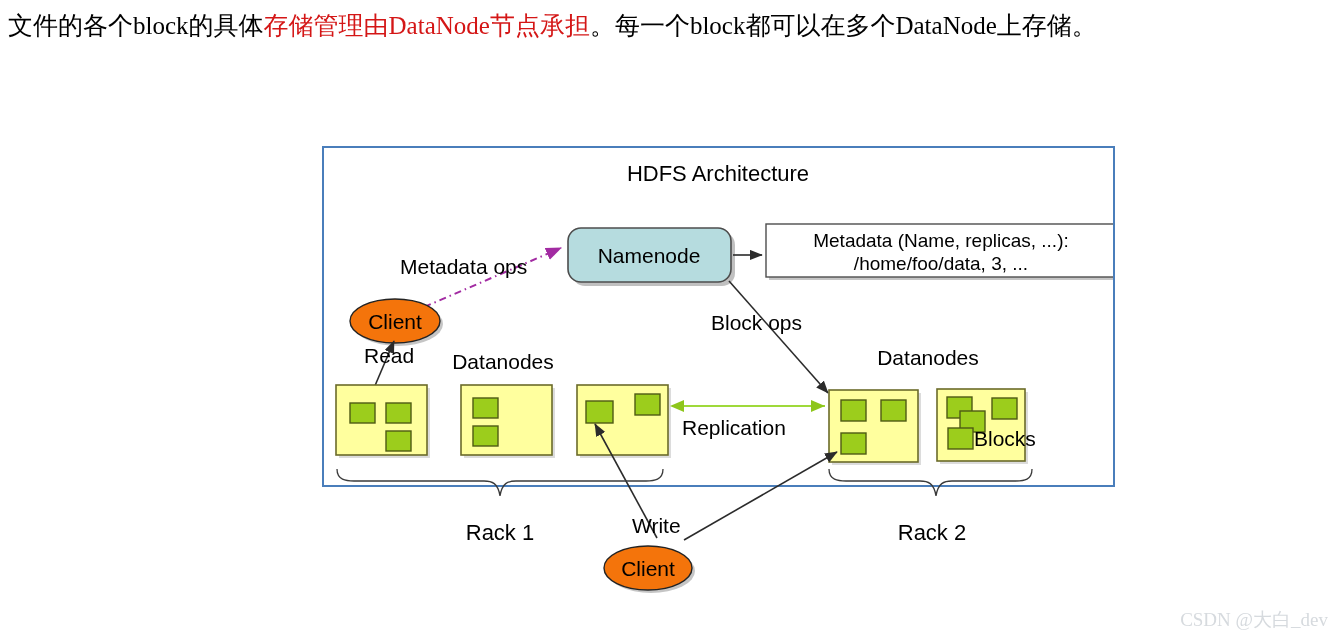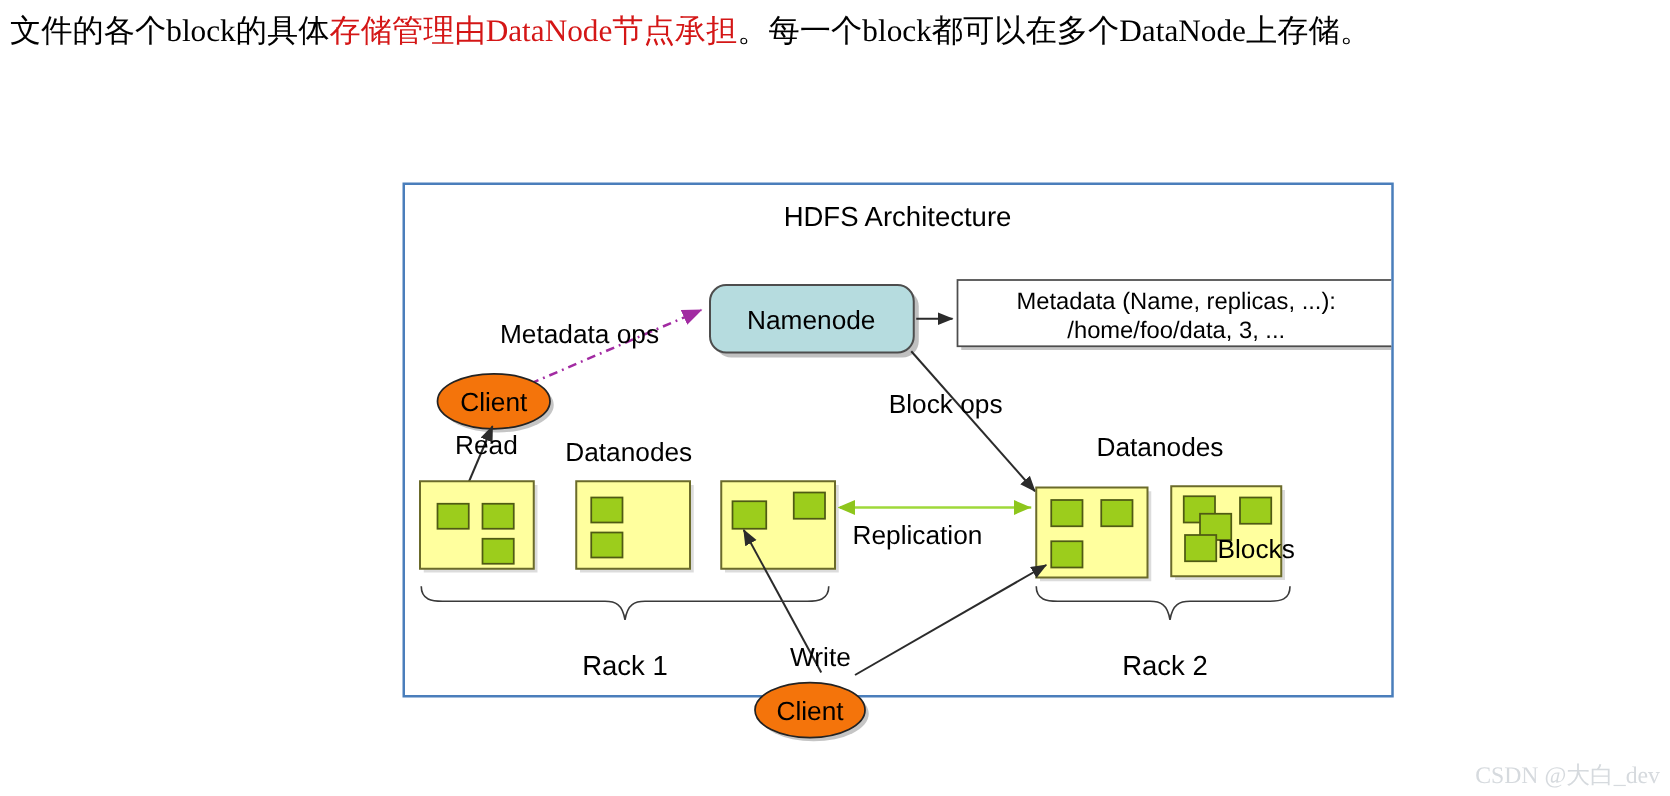"HDFS Architecture" #hdfs-diagram { height: 412px -> 341px }
